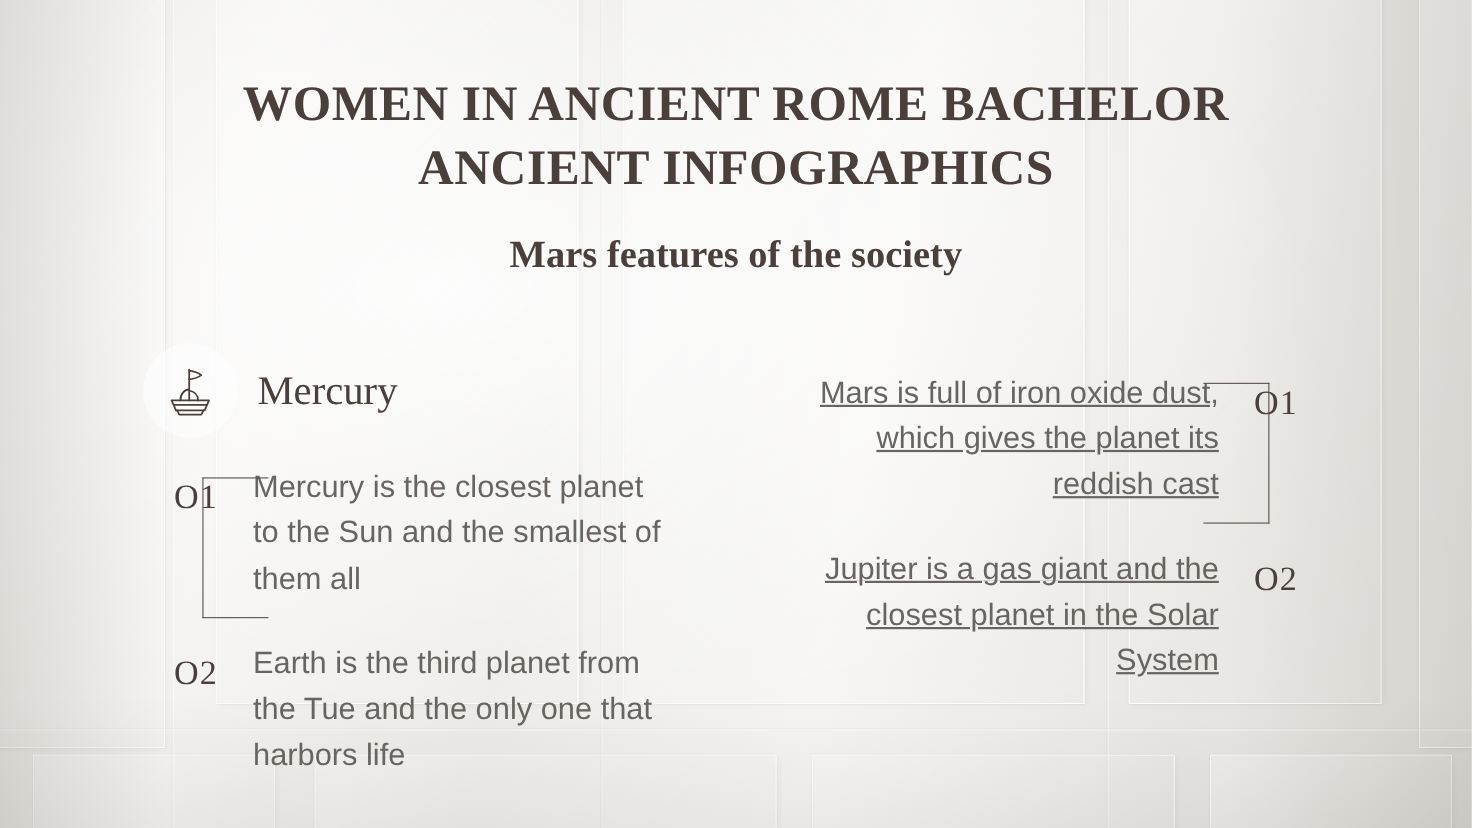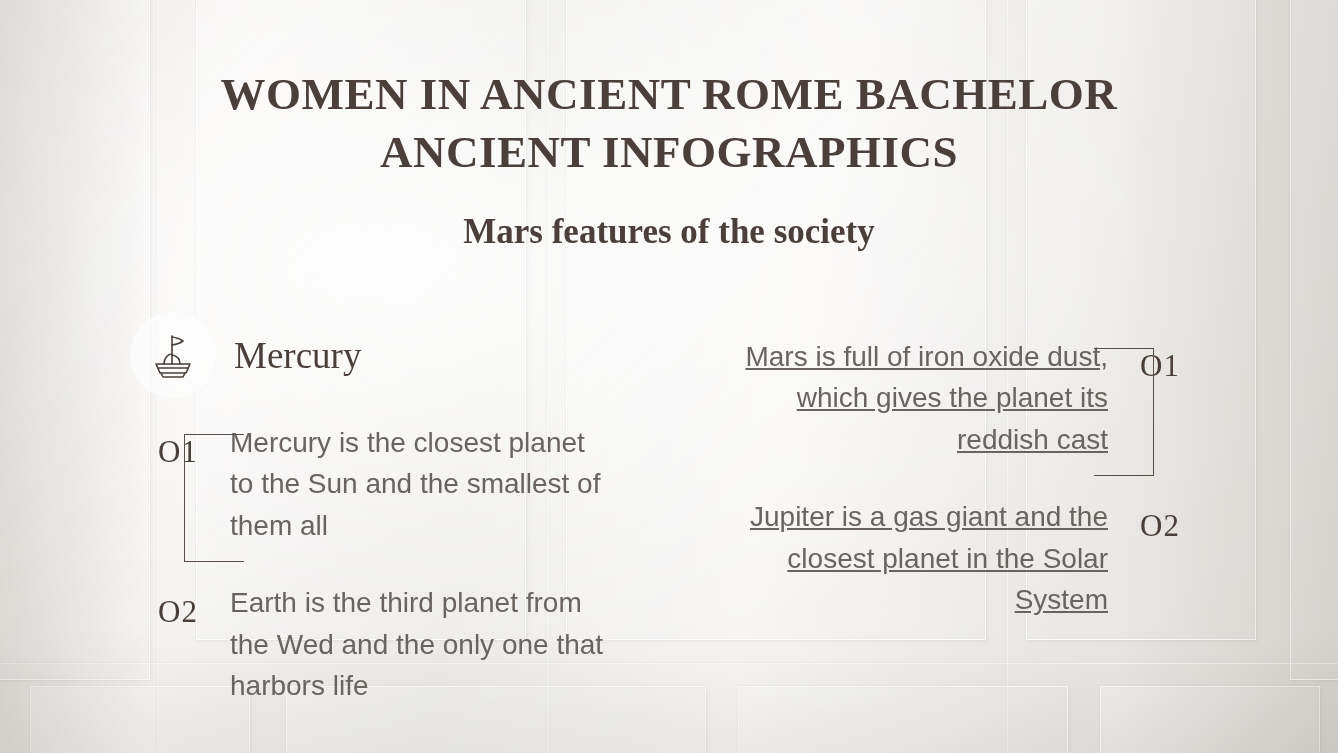"Earth is the third planet" div.desc { text: Wed -> Tue }
